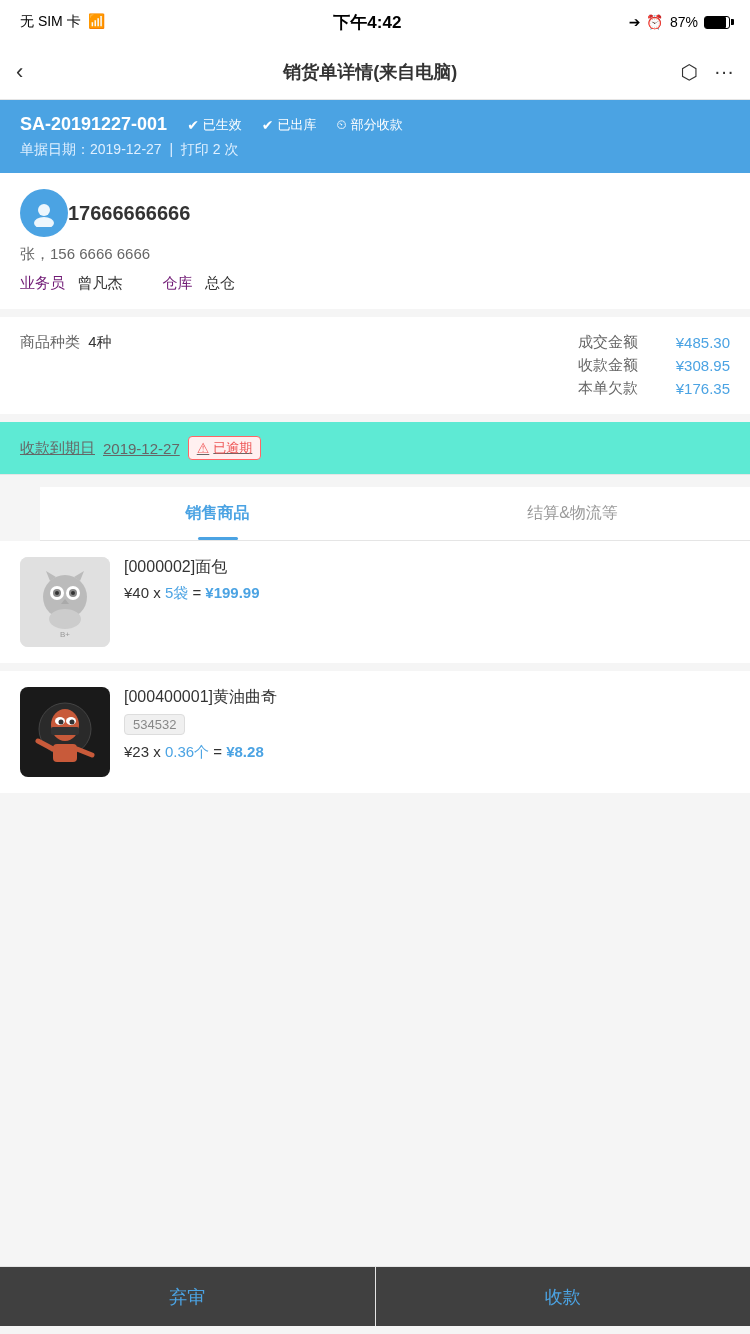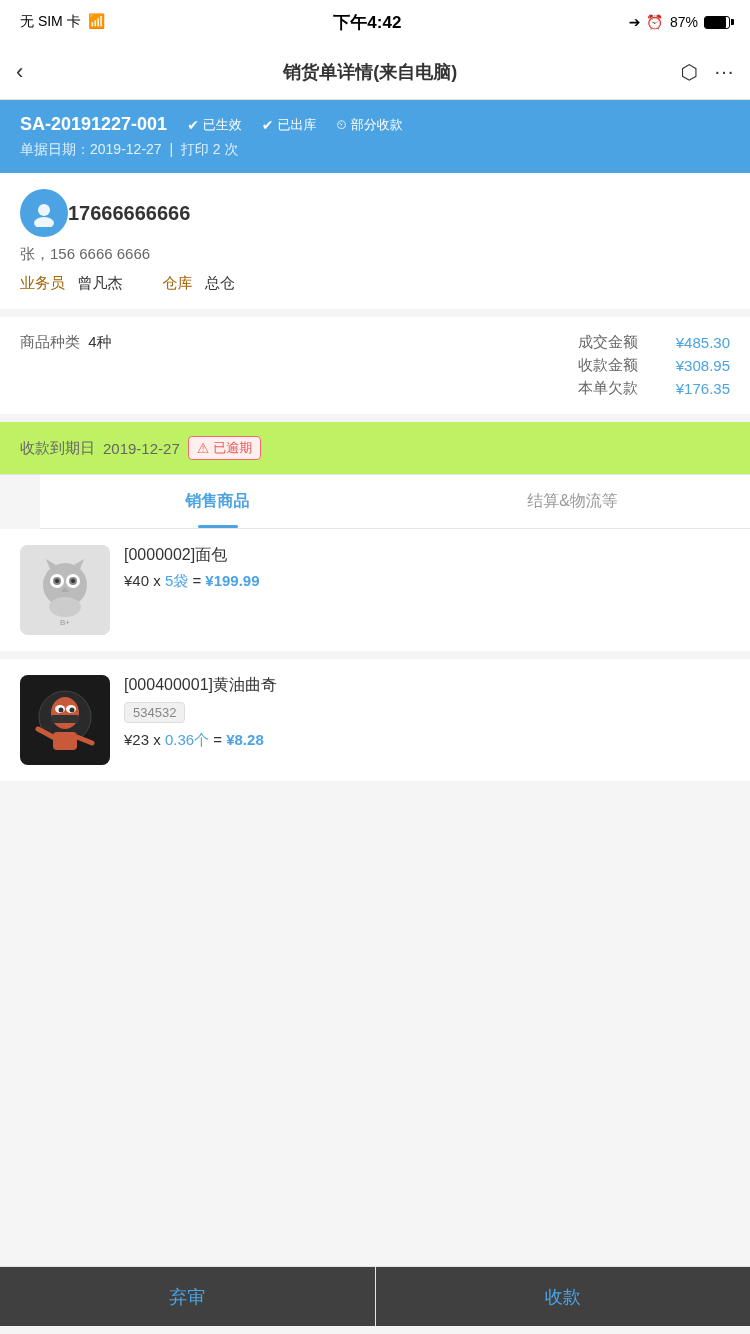"业务员" .info-label { color: #a16207 -> #701a75 }
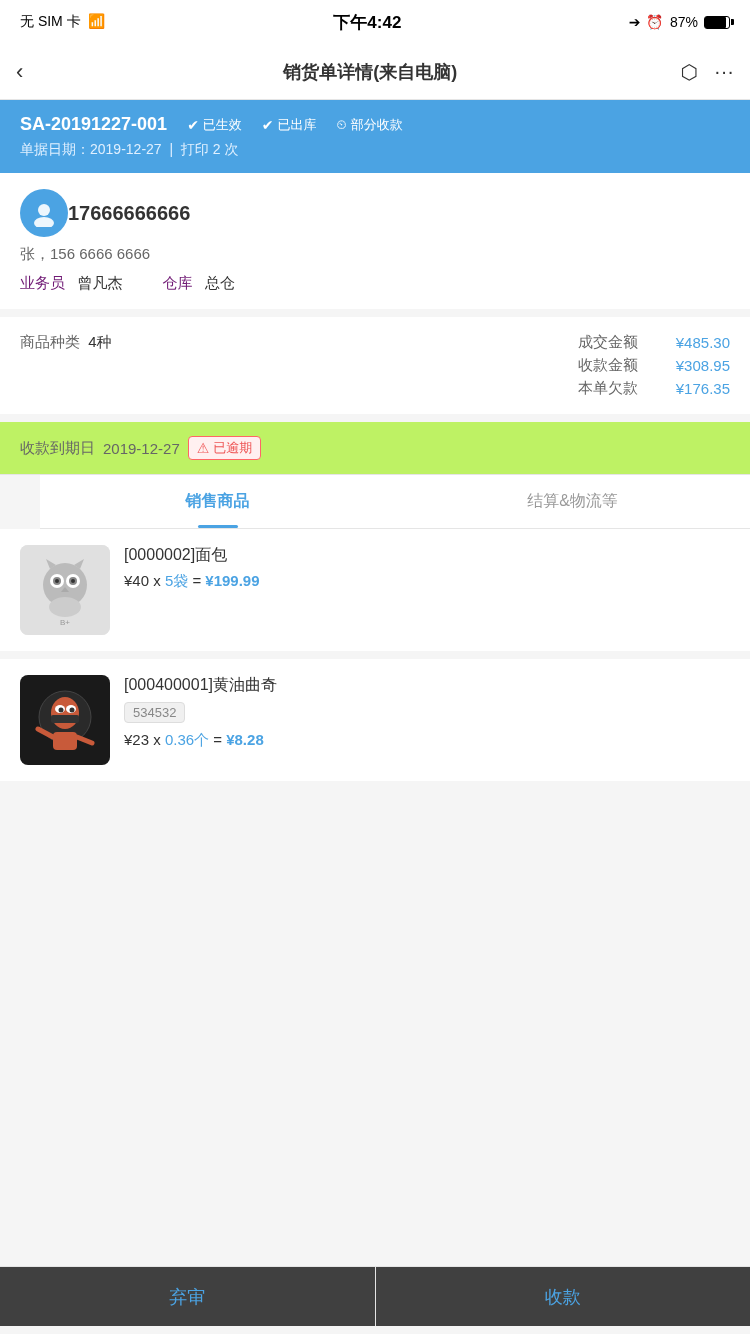"收款到期日" .due-section { background: #bef264 -> #5eead4; margin-bottom: 0 -> 12px; text-decoration: none -> underline }
